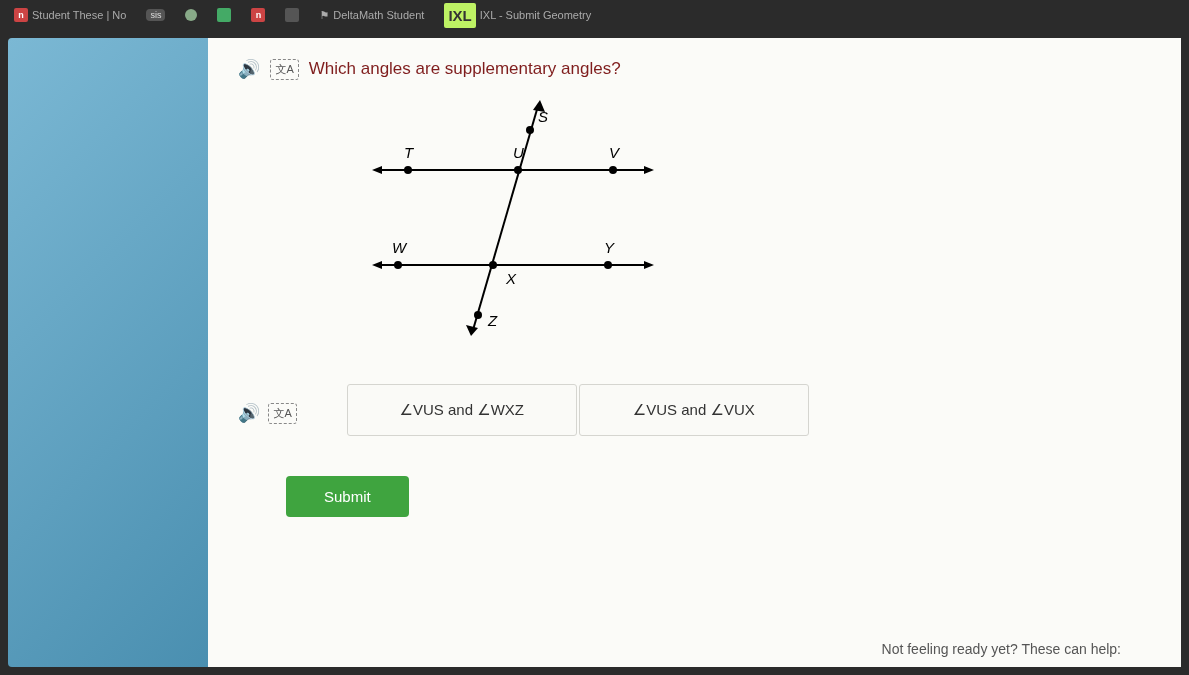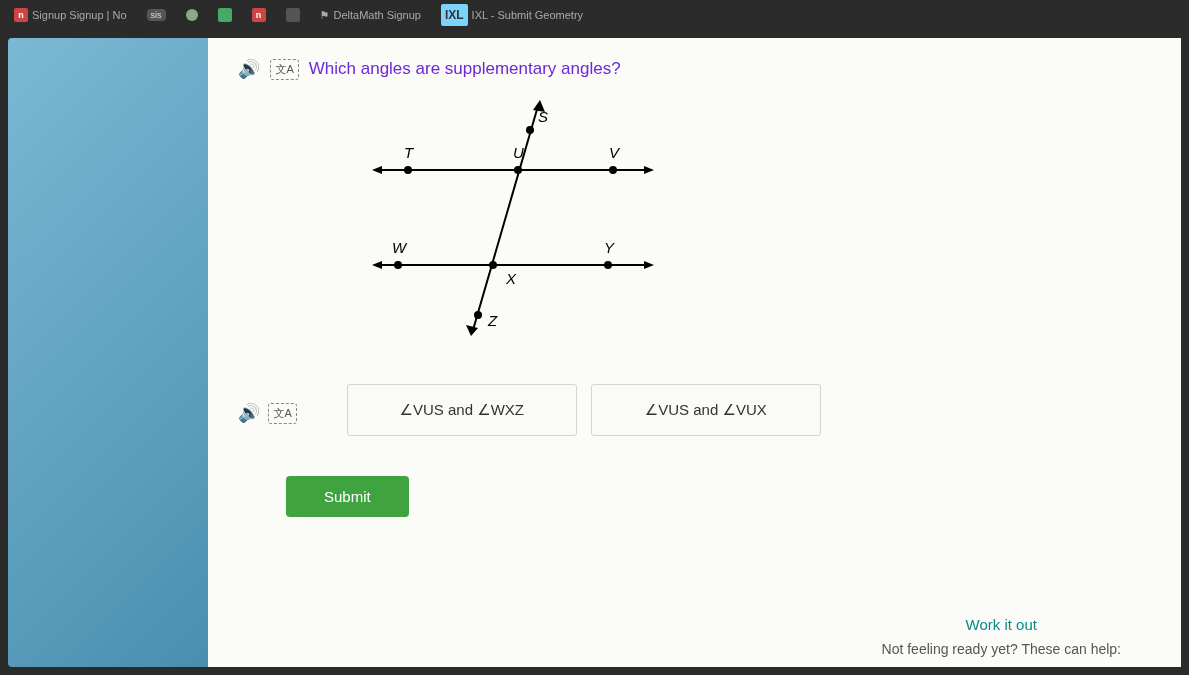"Signup Signup | No" span { text: Signup Signup -> Student These }
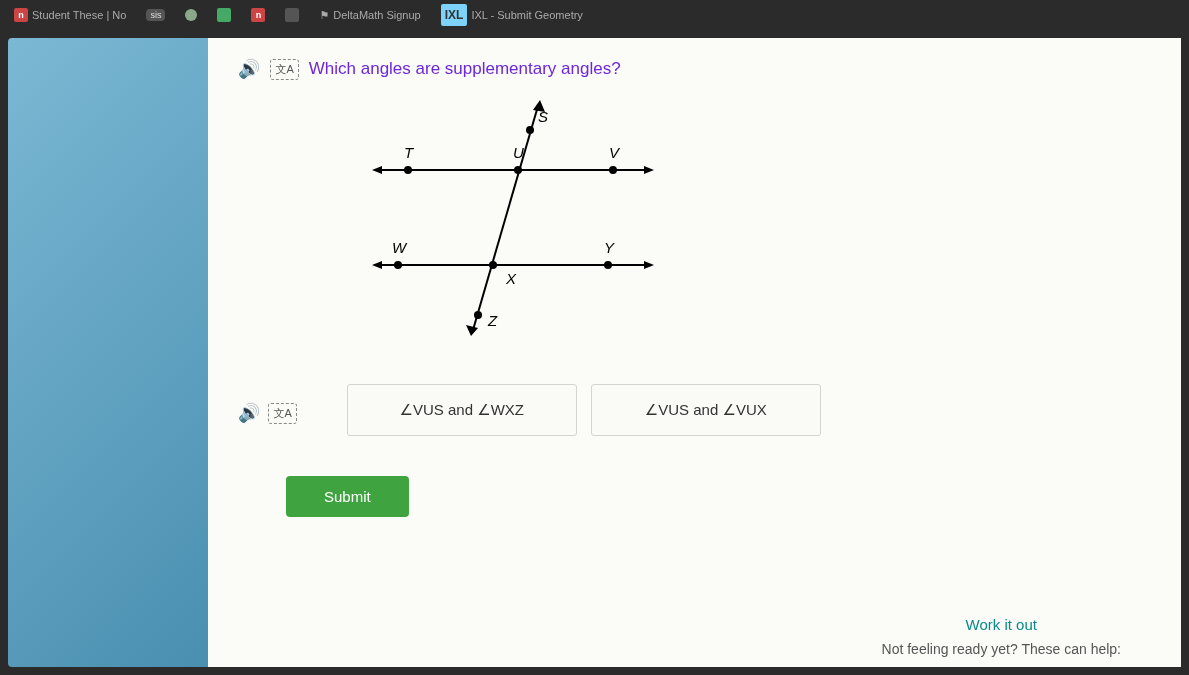"DeltaMath Signup" span { text: Signup -> Student }
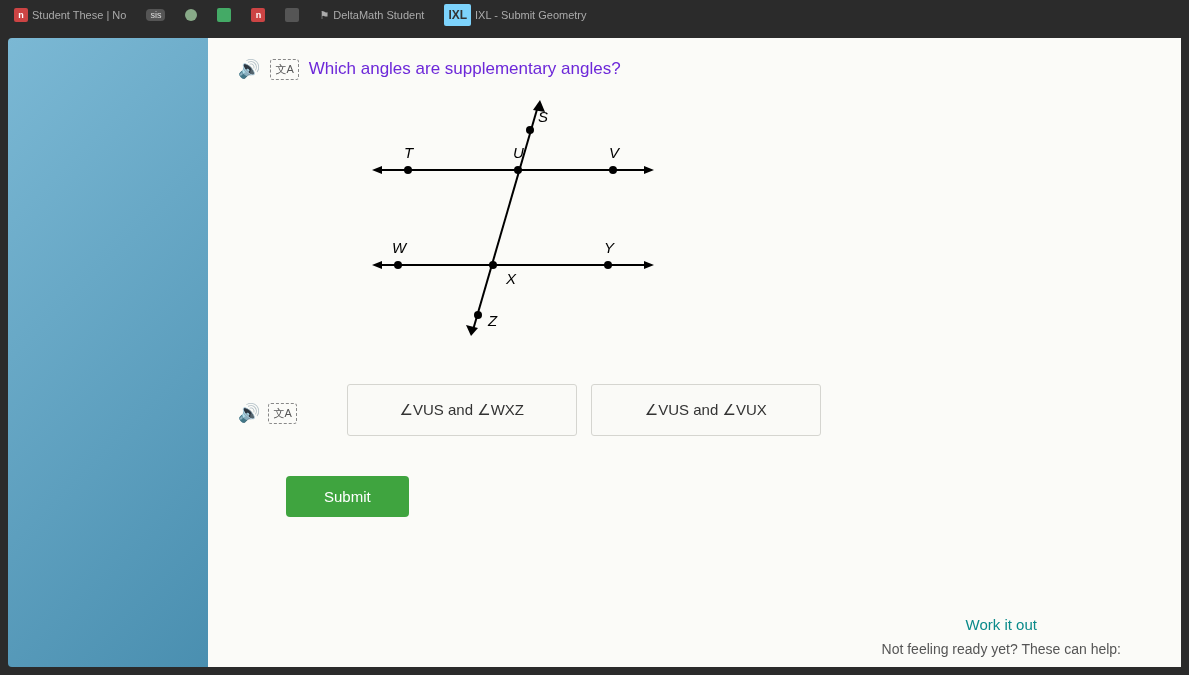"IXL" .tab-icon-ixl { background: #7dd3fc -> #bef264; font-size: 12px -> 15px }
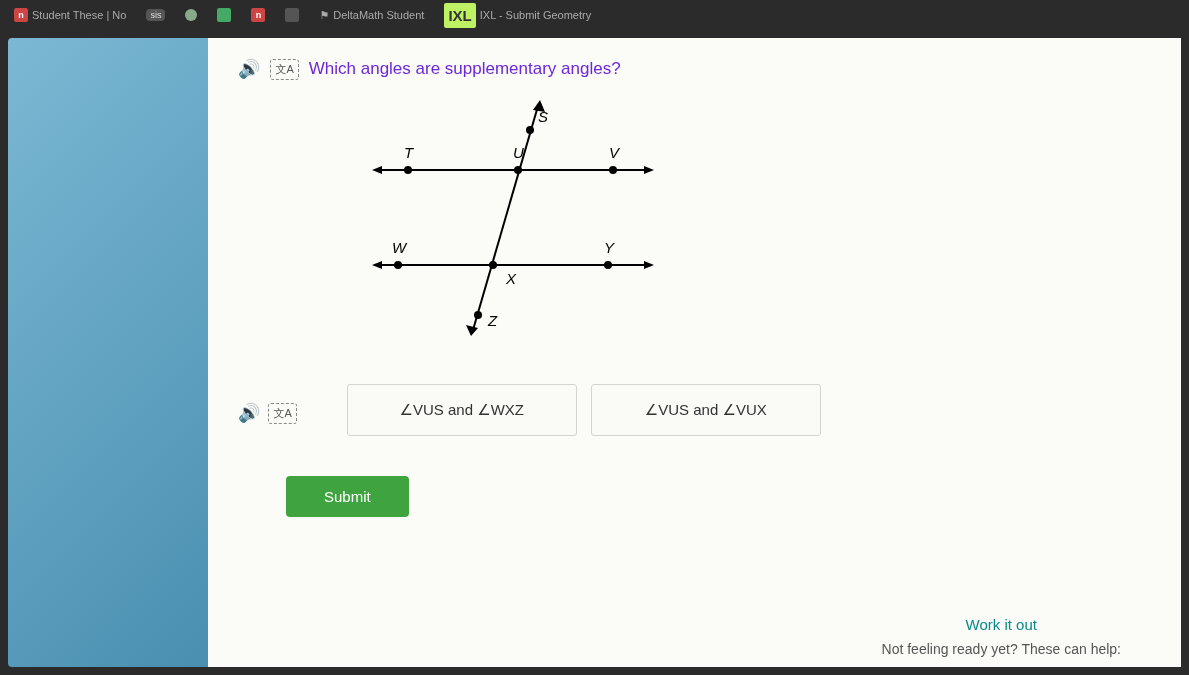"Which angles are supplementary angles?" .question-text { color: #6d28d9 -> #7f1d1d }
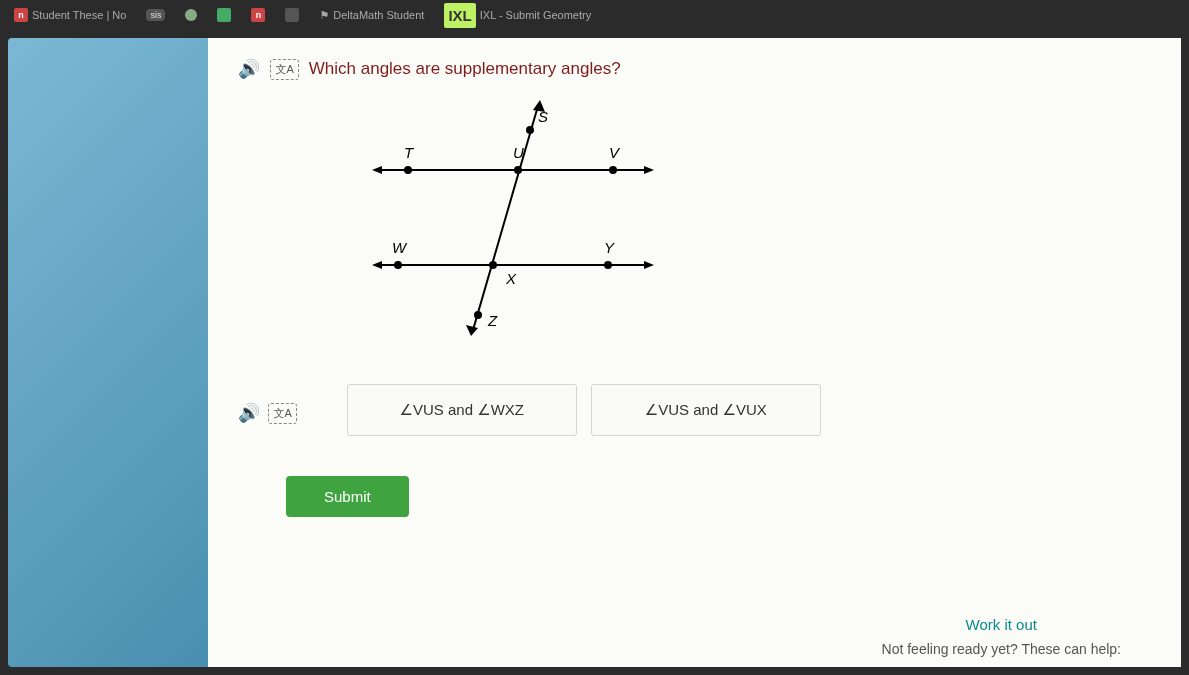"∠VUS and ∠WXZ" .answer-grid { gap: 14px -> 2px }
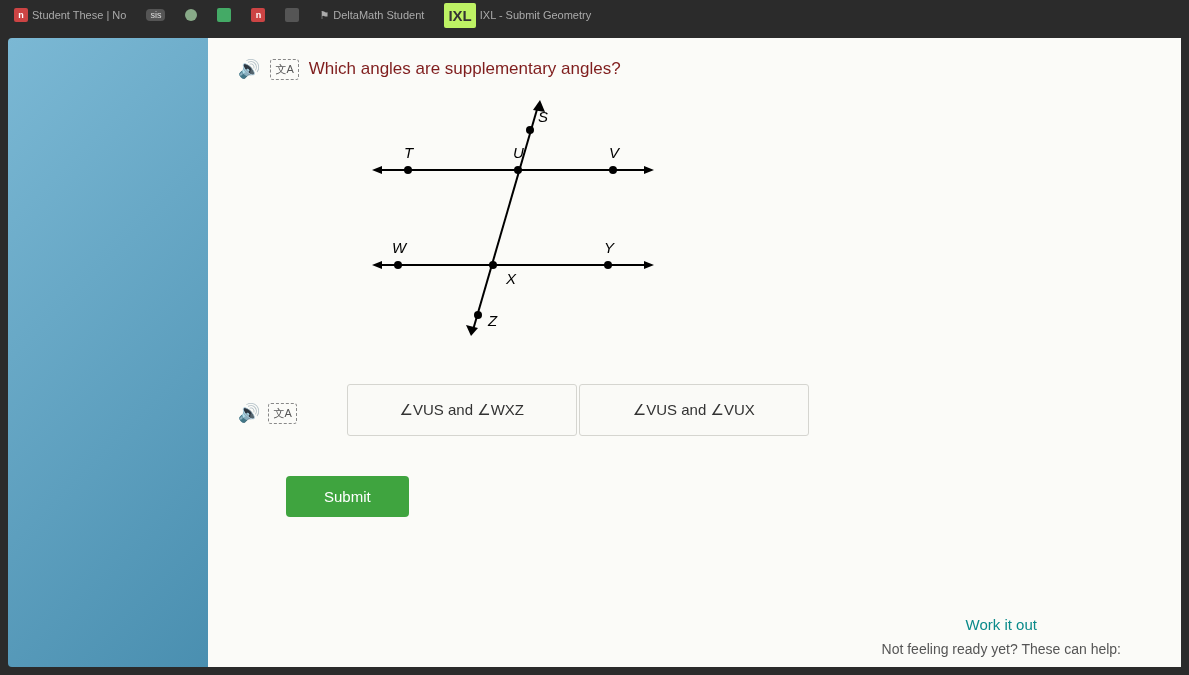"Work it out" div.work-it-out { html: <div>Work it out</div> -> none }
